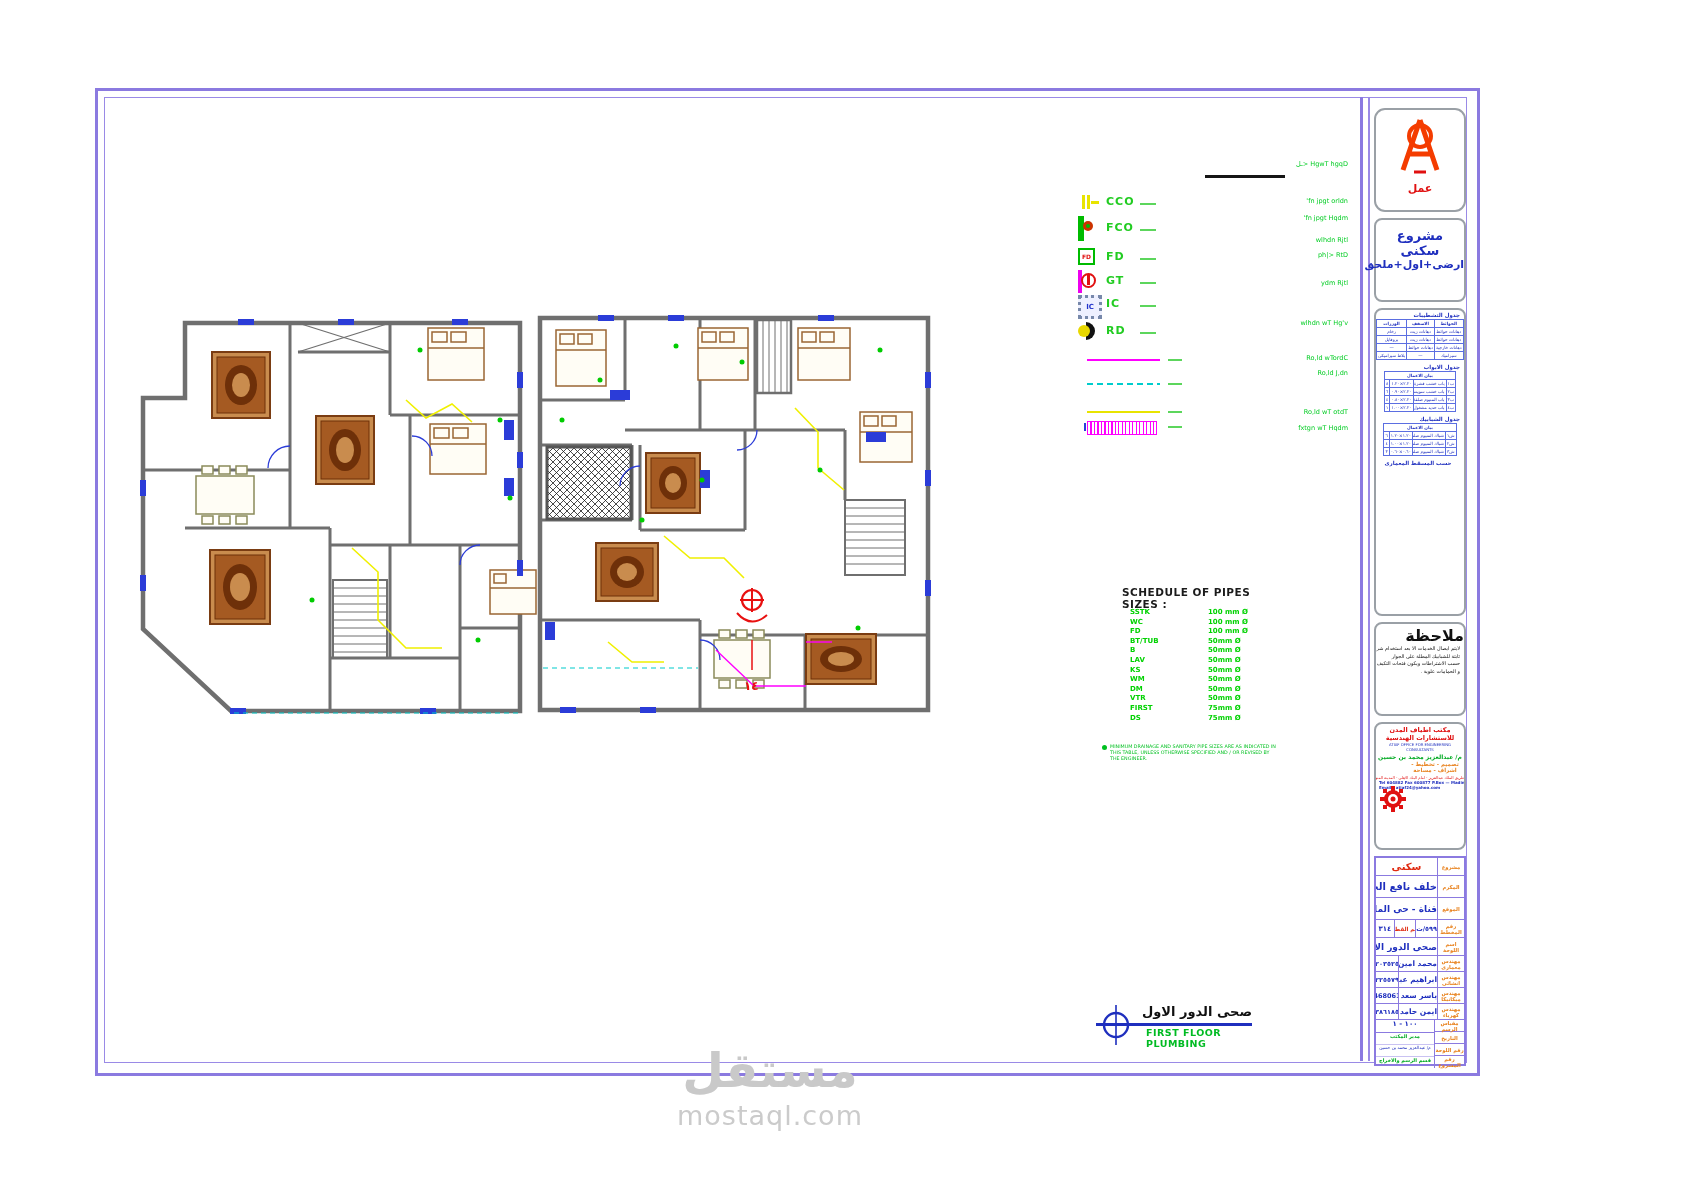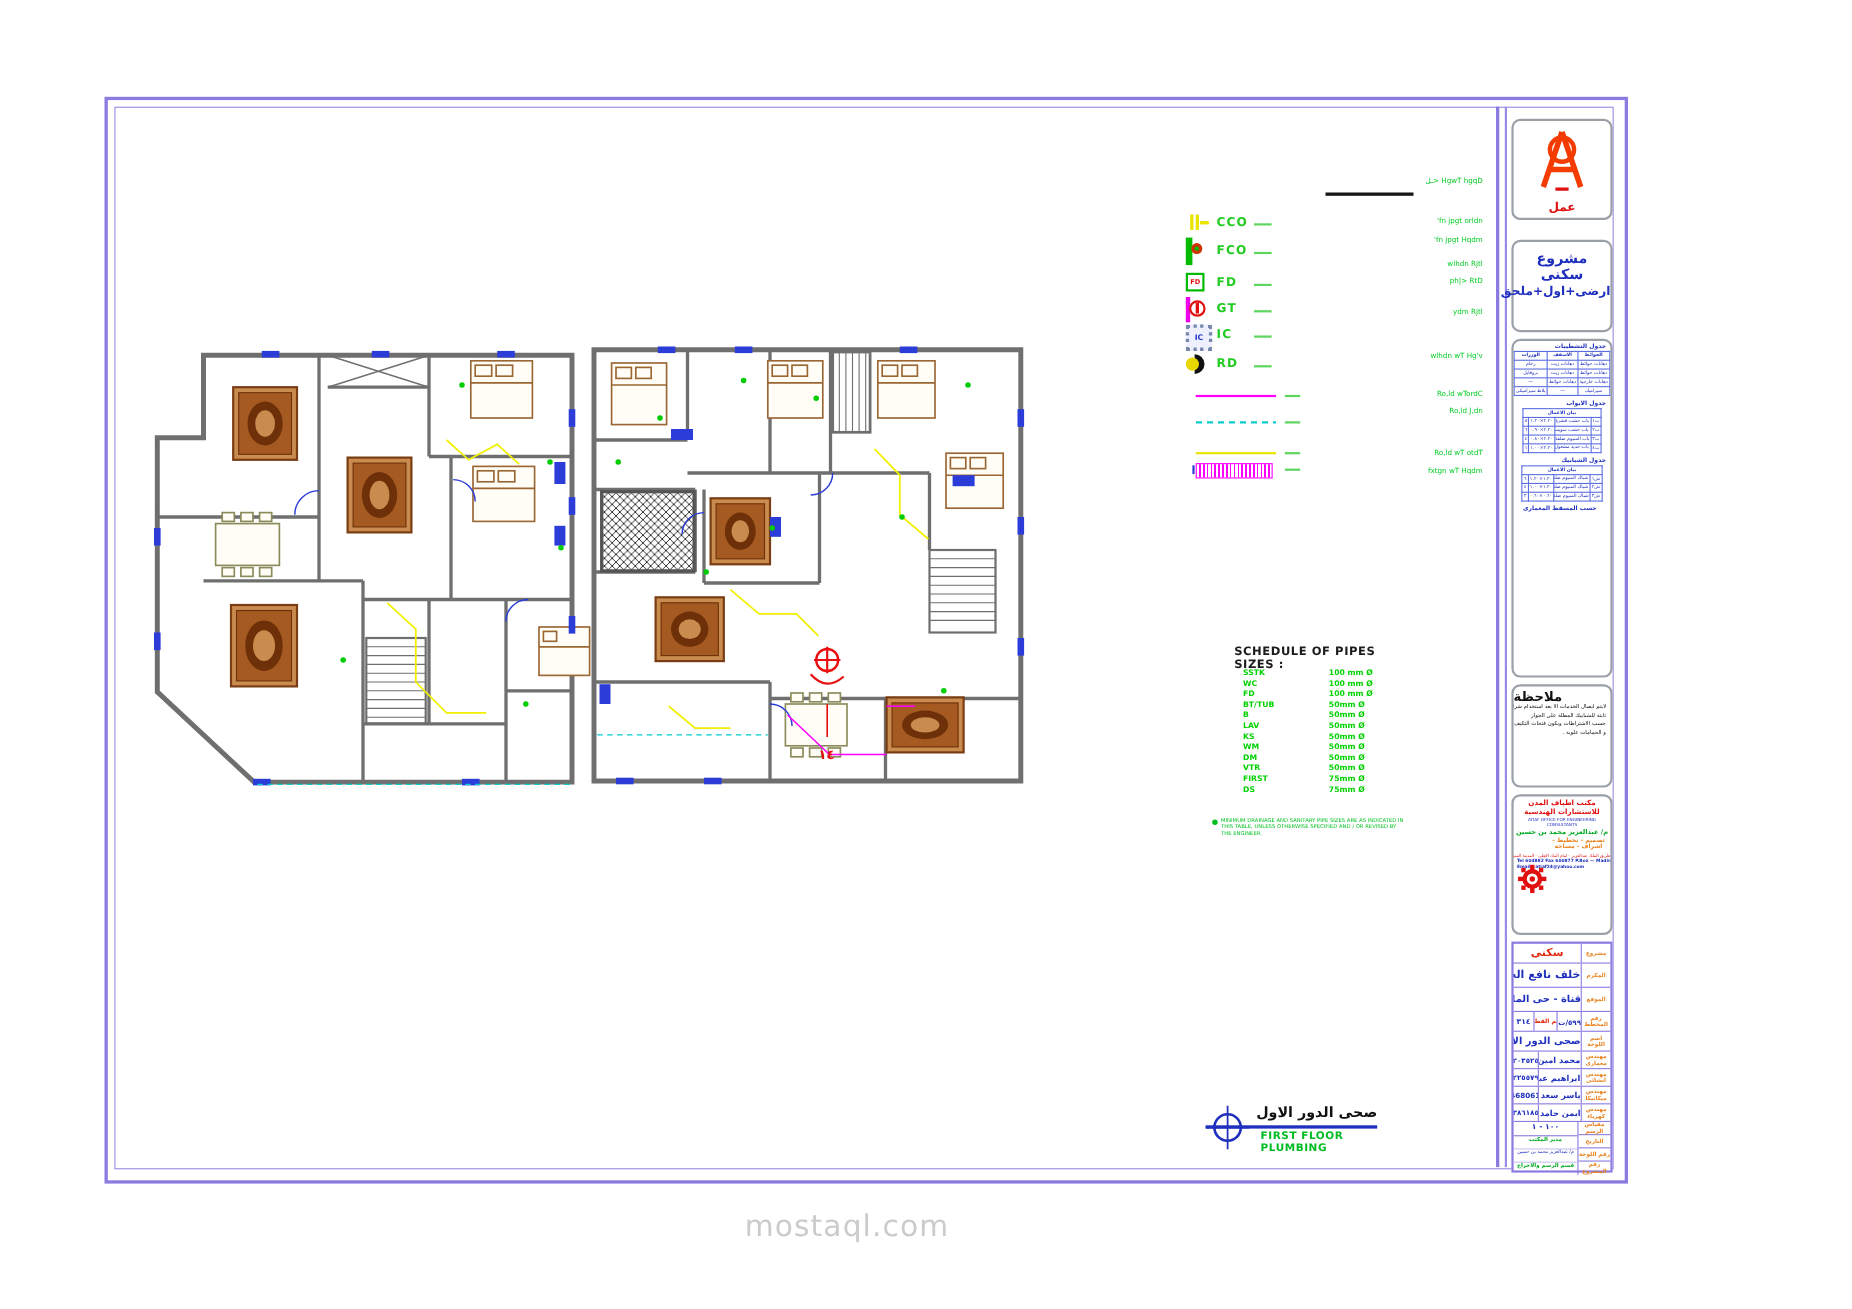"عمل" div.tb-box { border-radius: none -> 11px; height: 92px -> 104px }
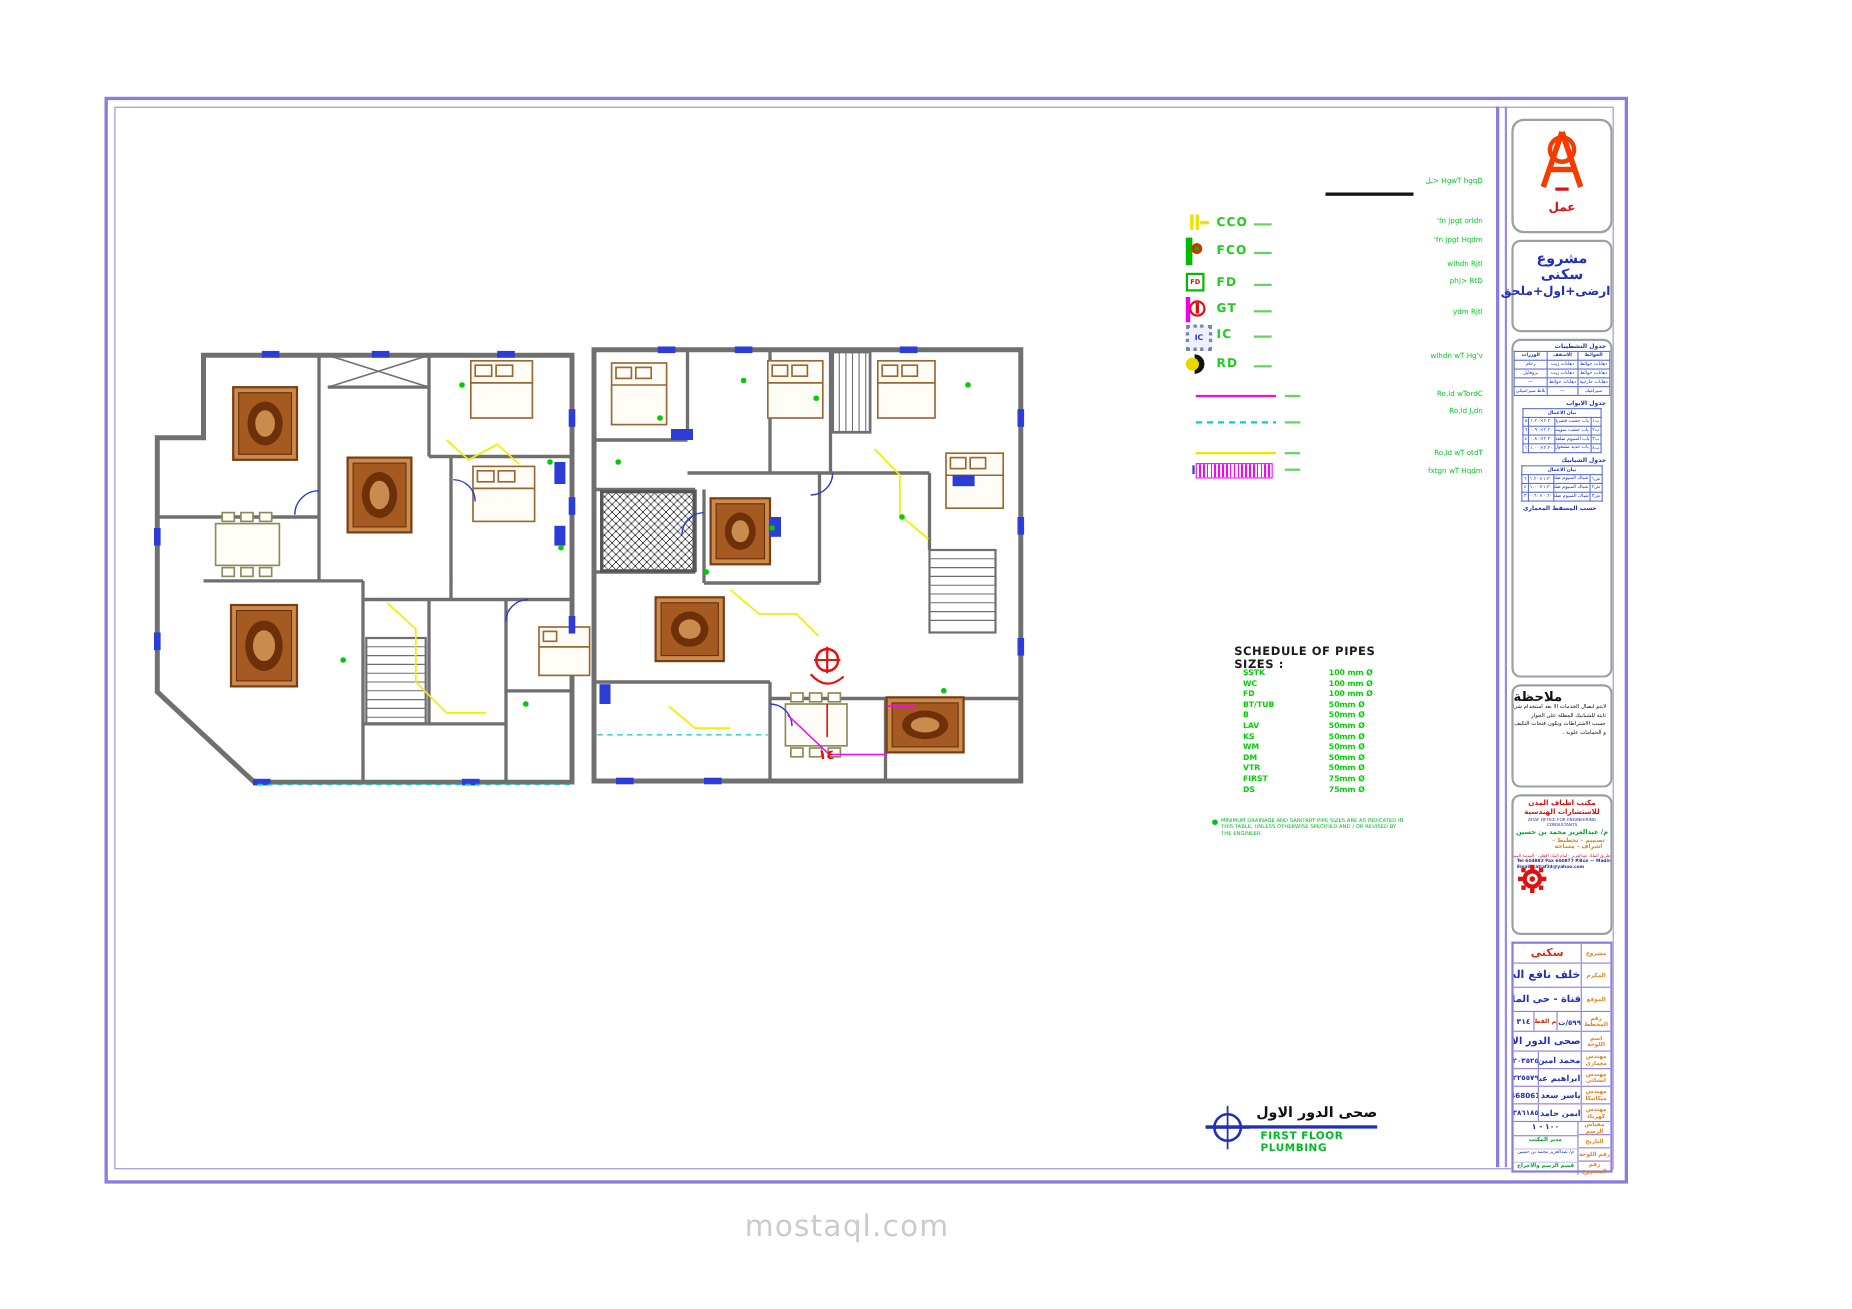"ملاحظة" .note-title { font-size: 12px -> 16px; text-align: left -> right }
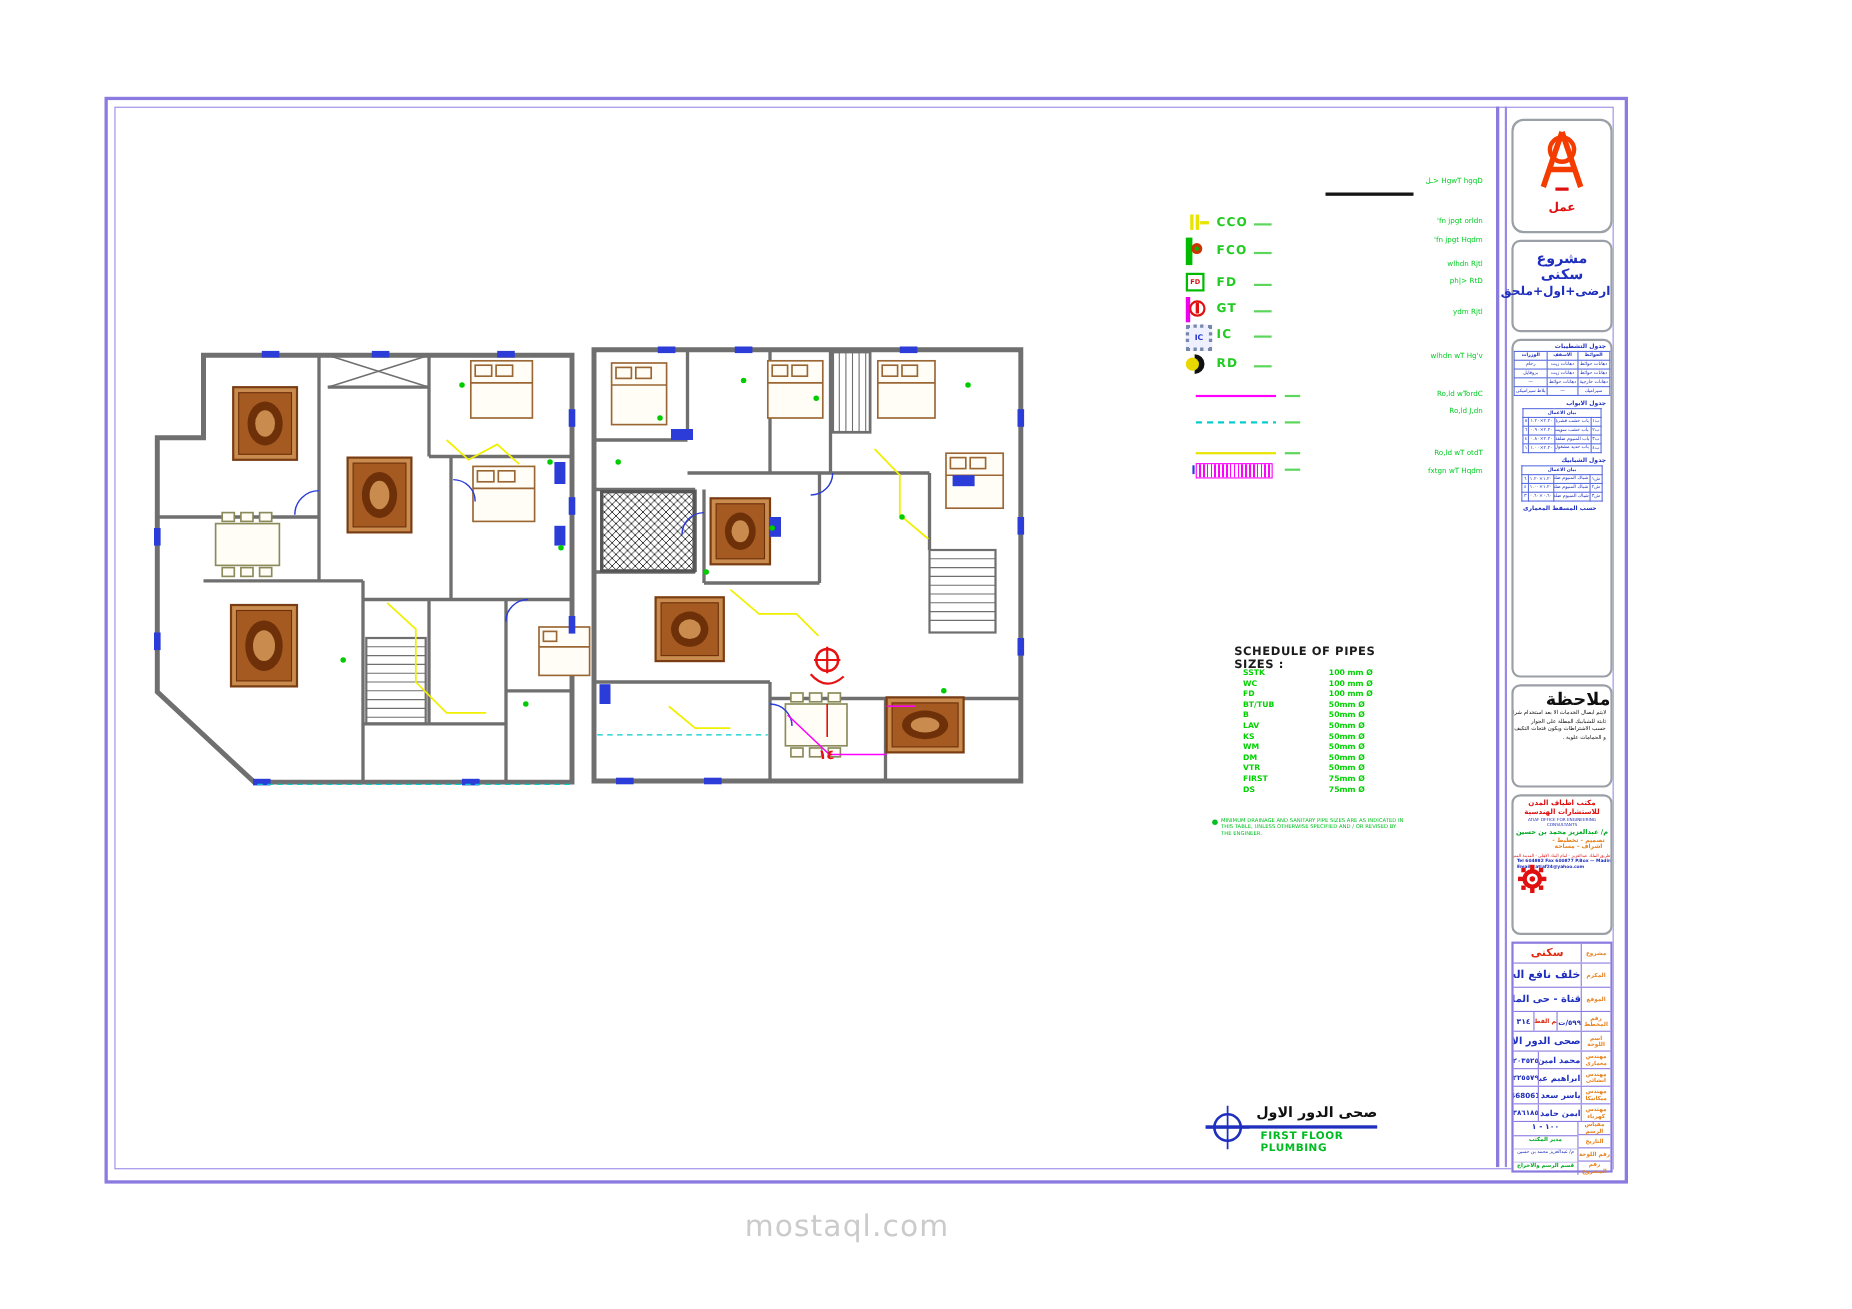"مستقل" div.abs { html: none -> <div>مستقل</div> }
